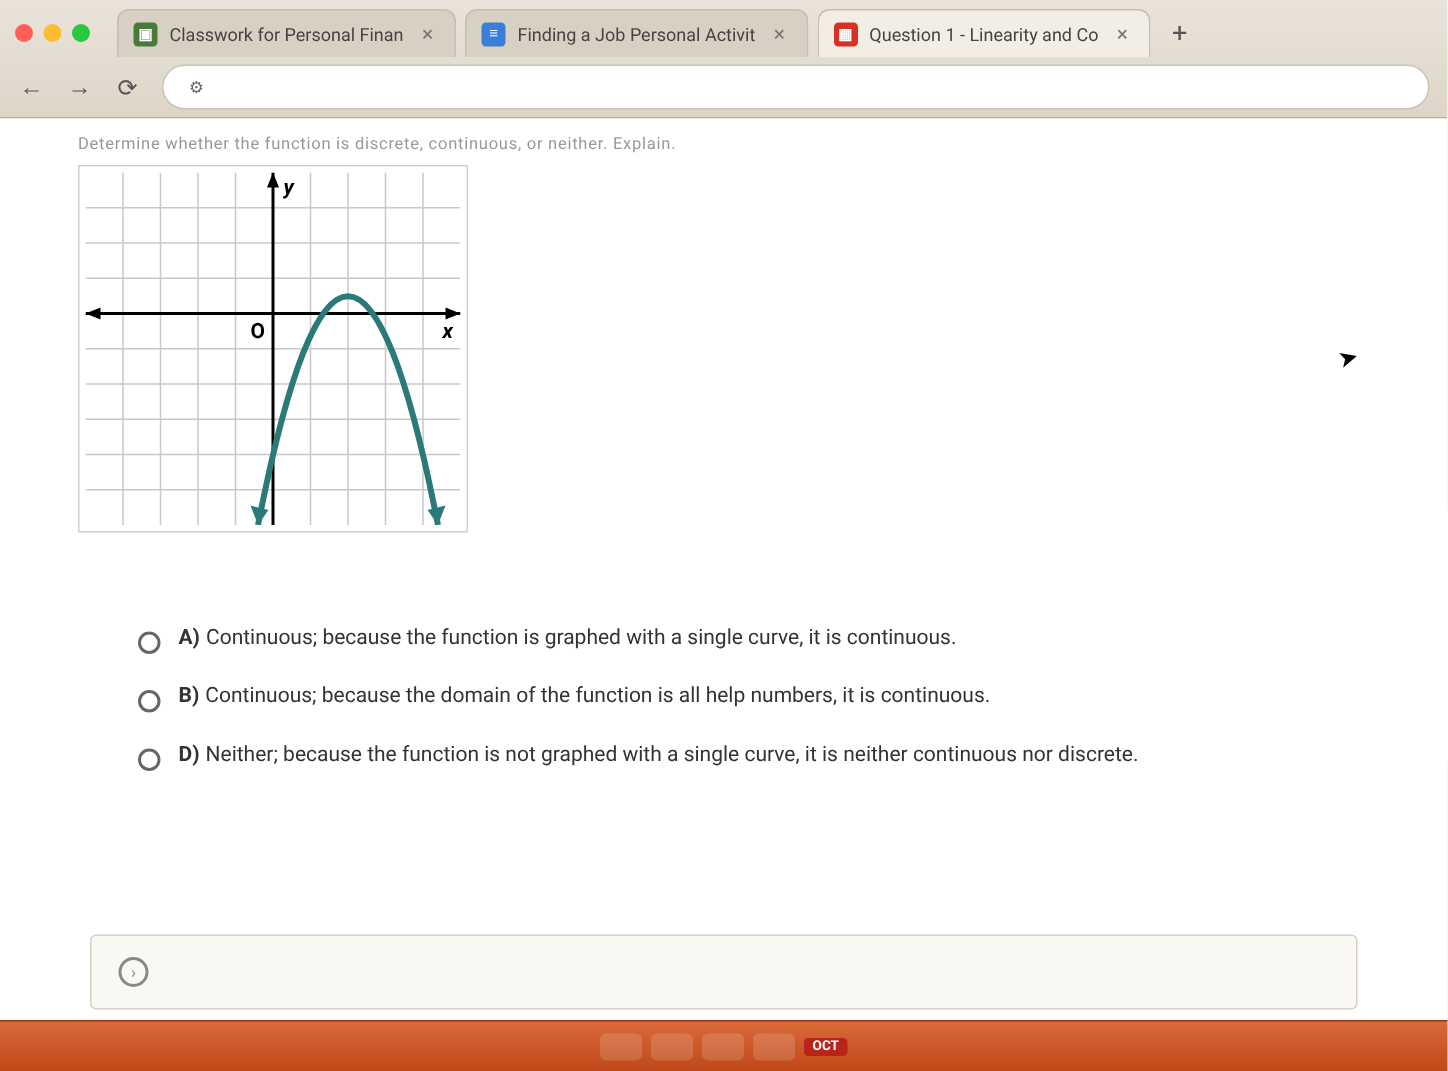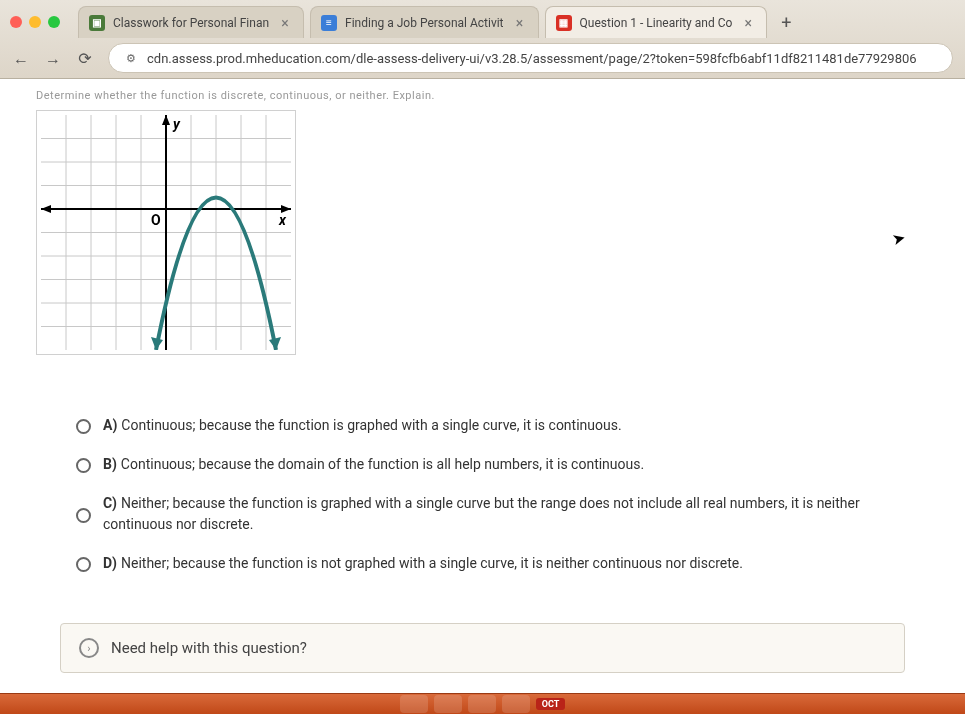"cdn.assess.prod.mheducation.com/dle-asse" span { html: <span>cdn.assess.prod.mheducation.com/dle-assess-delivery-ui/v3.28.5/assessment/page/2?token=598fcfb6abf11df8211481de77929806</span> -> none }
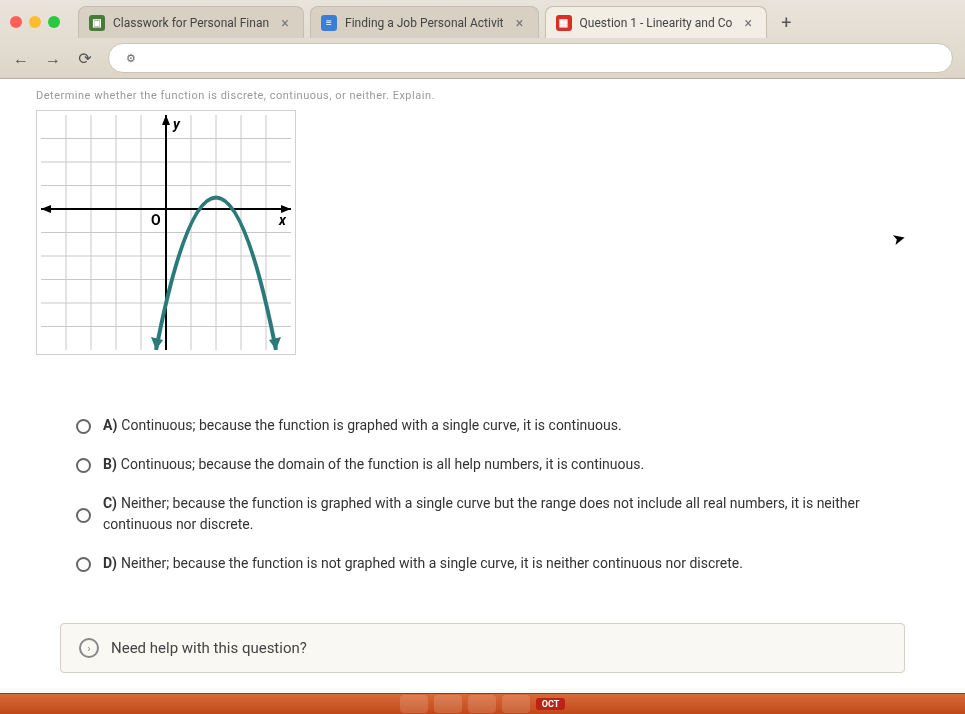"Determine whether the function is" .content { padding: 10px 36px 0 -> 10px 52px 0 }
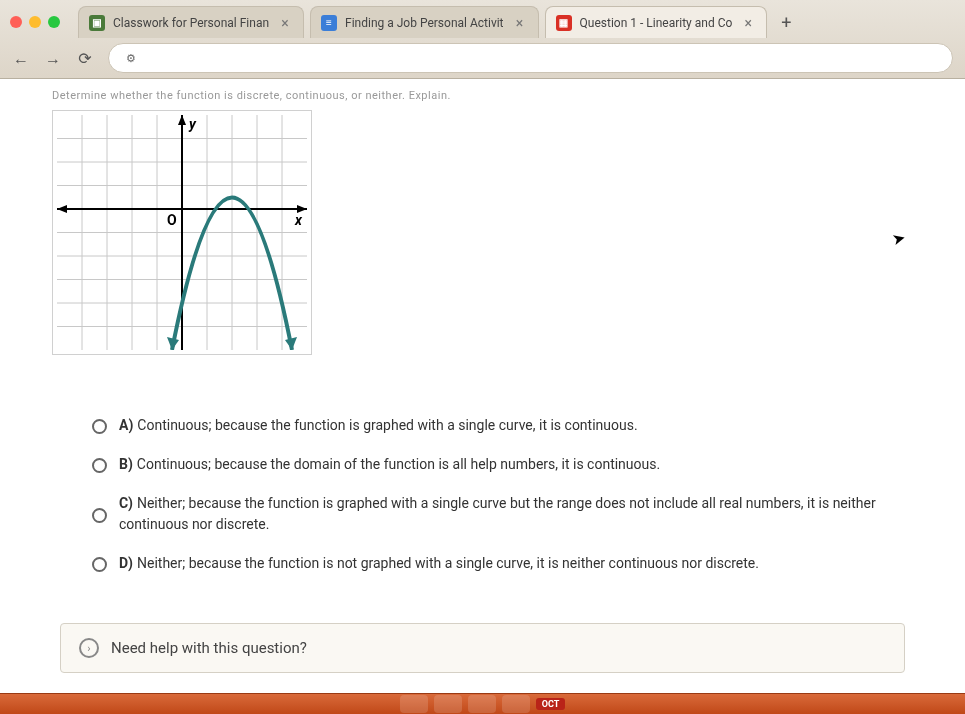"A) Continuous; because the function" .opt { align-items: center -> flex-end }
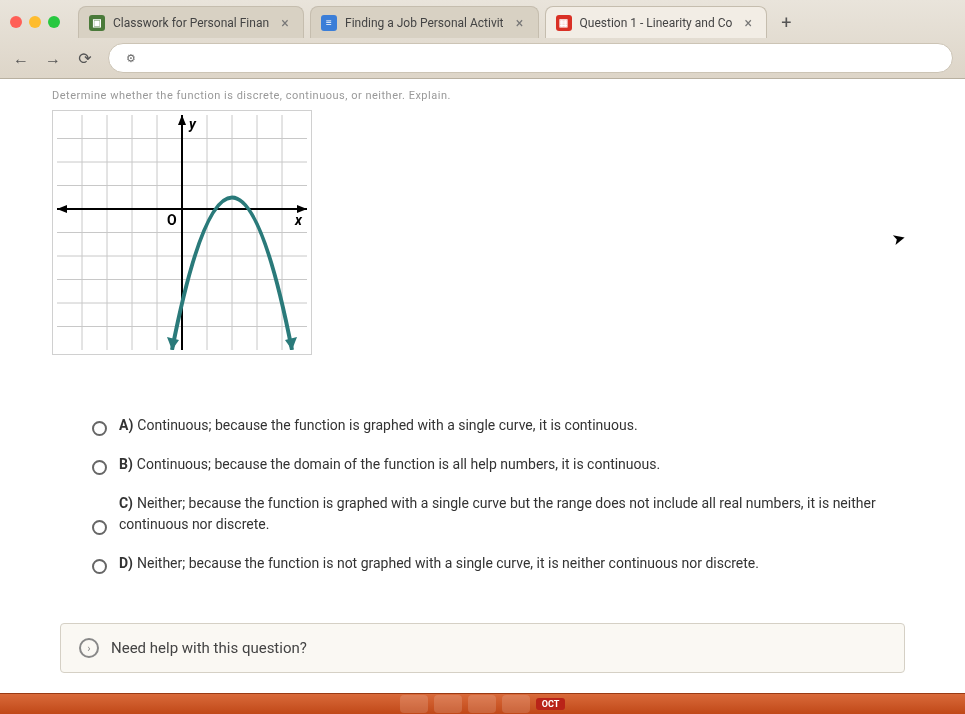"C) Neither; because the function" div.opt { html: <div> <div></div> <div><b>C)</b><span>Neither; because the function is graphed with a single curve but the range does not include all real numbers, it is neither continuous nor discrete.</span></div> </div> -> none }
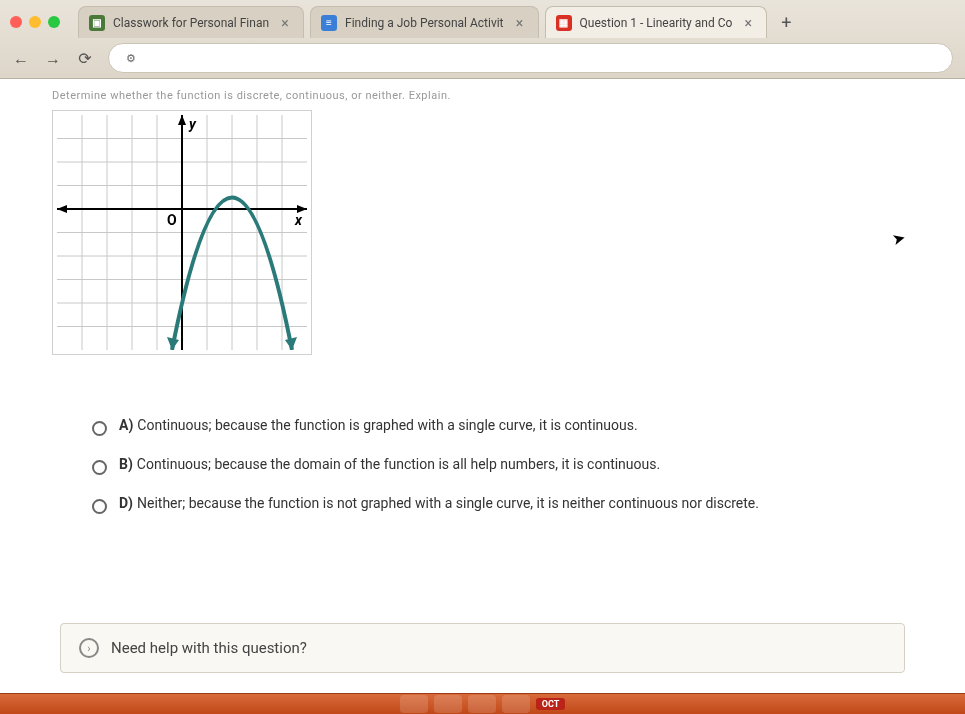"Need help with this question?" span { html: <span>Need help with this question?</span> -> none }
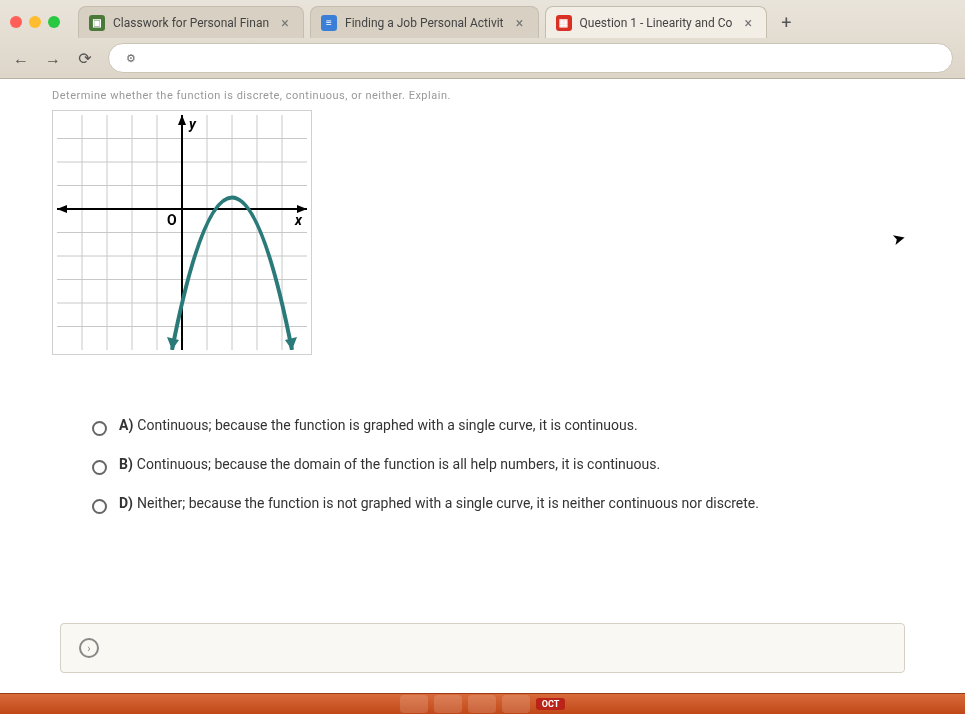"OCT" .dock { height: 21px -> 34px }
